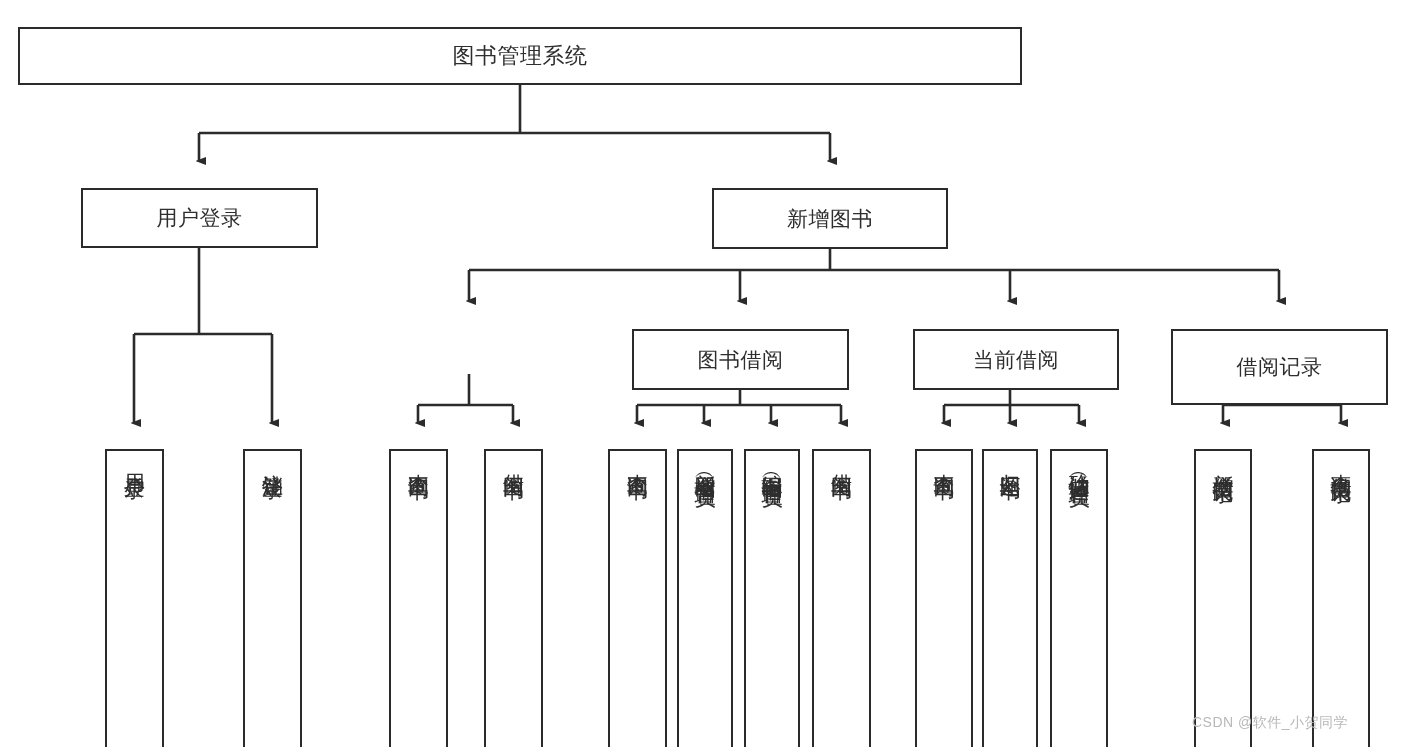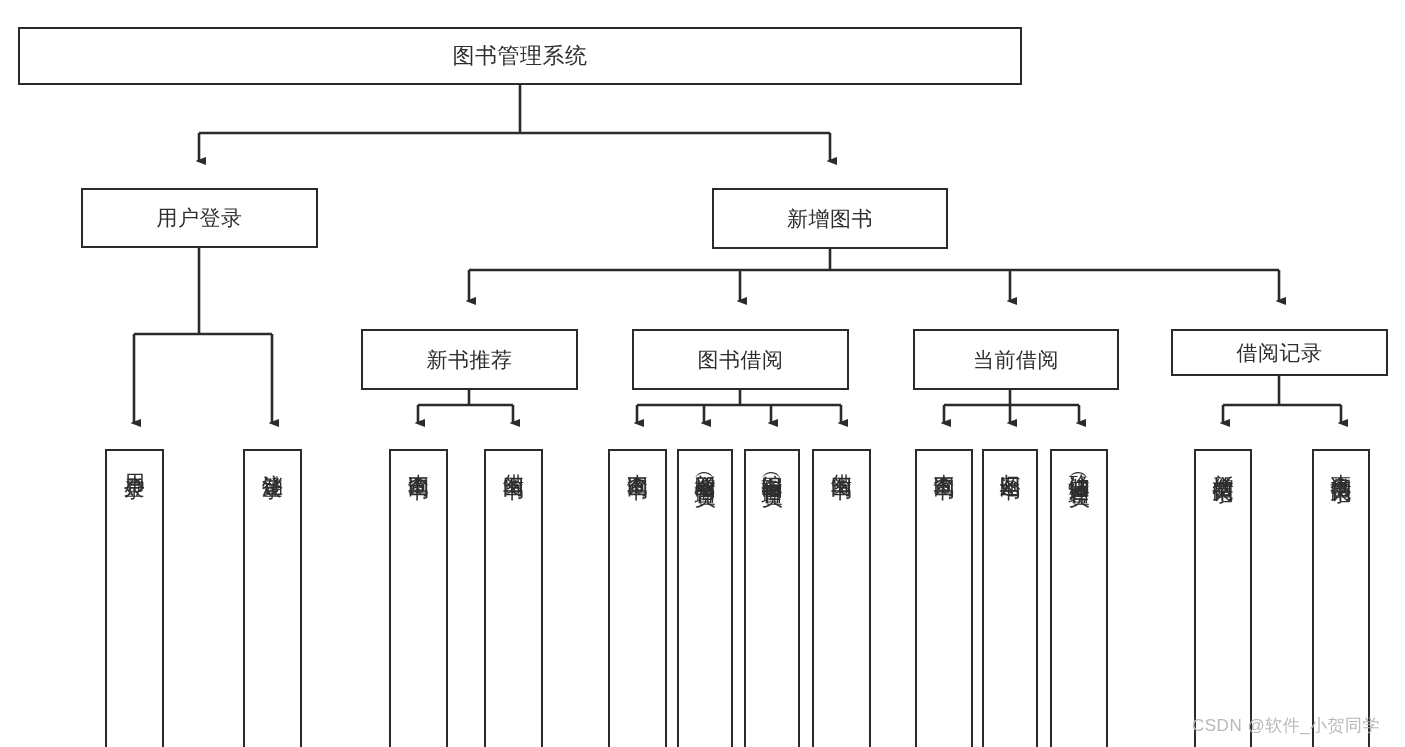"新书推荐" div.node { html: <div> <span>新书推荐</span> </div> -> none }
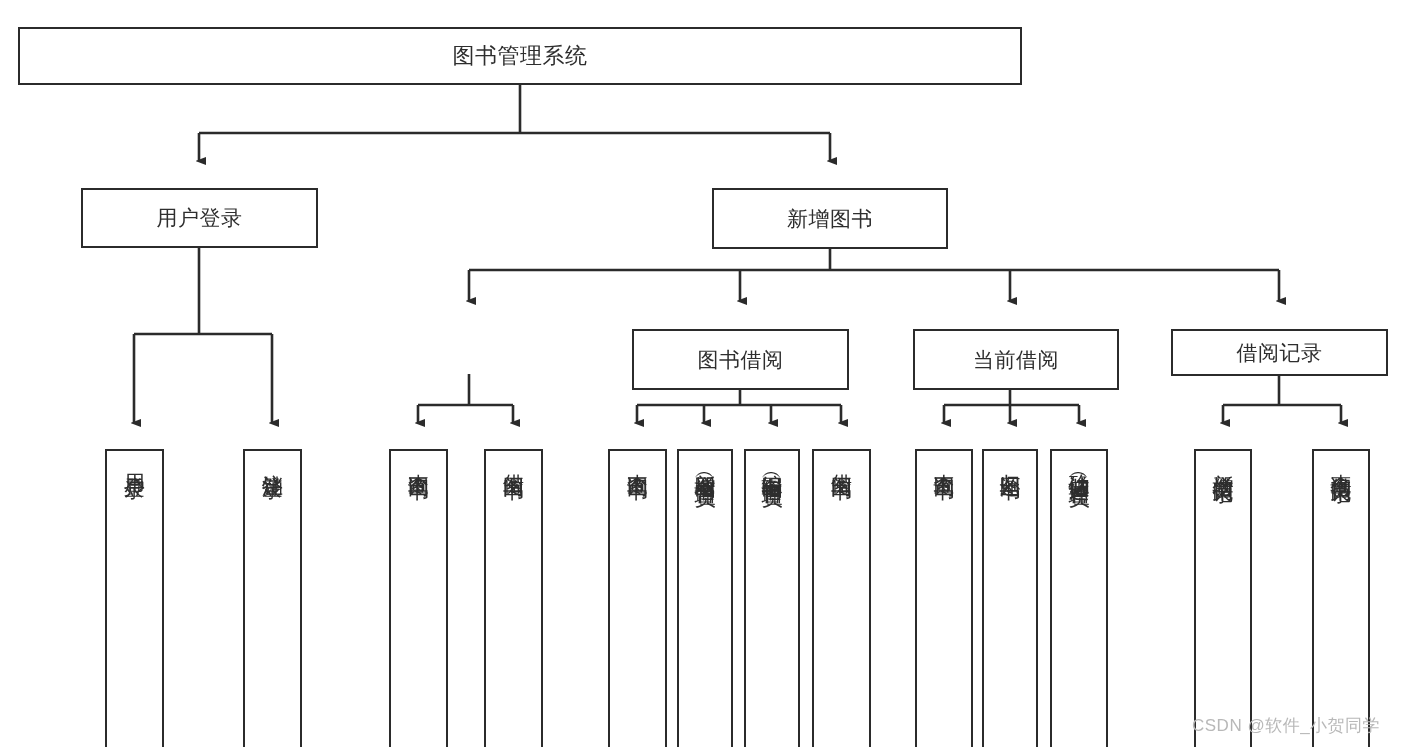"借阅记录" div.node { height: 47px -> 76px }
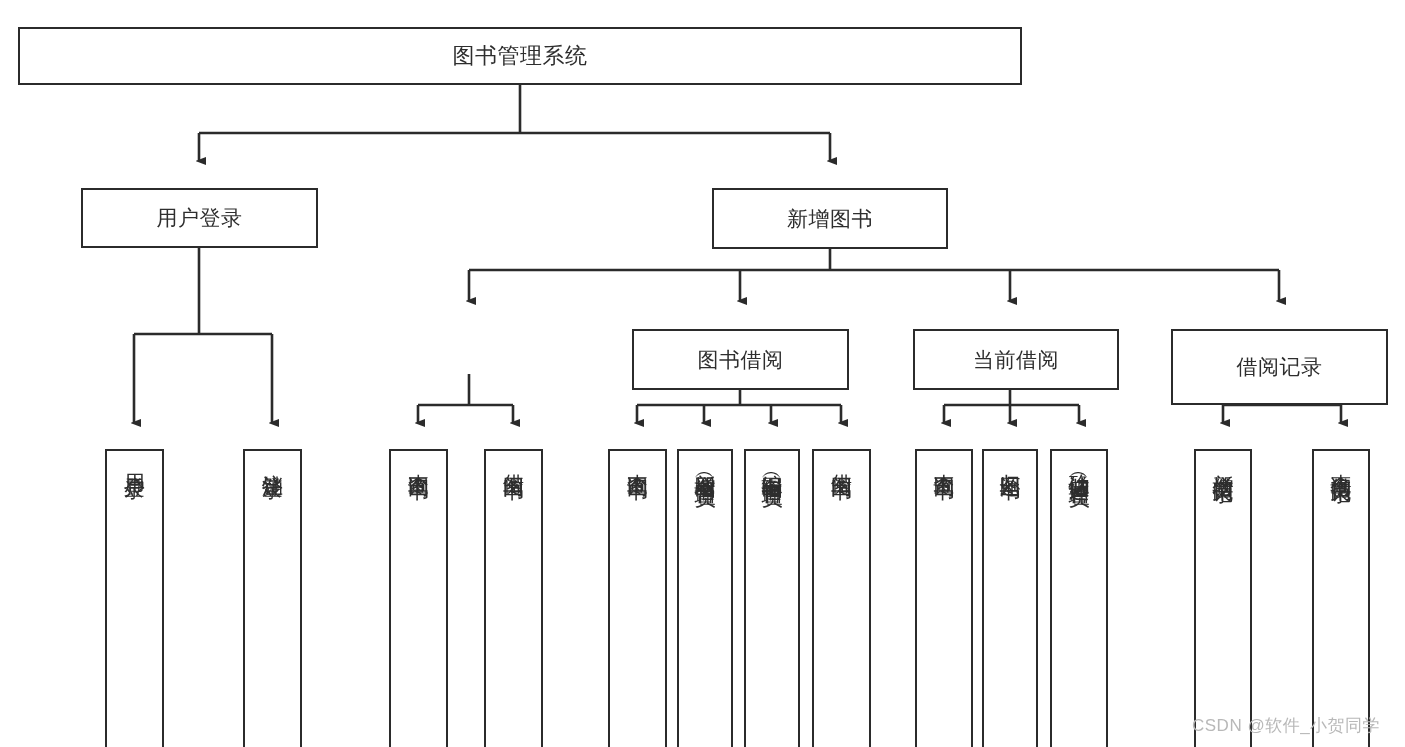"CSDN @软件_小贺同学" .watermark { font-size: 17px -> 14px }
